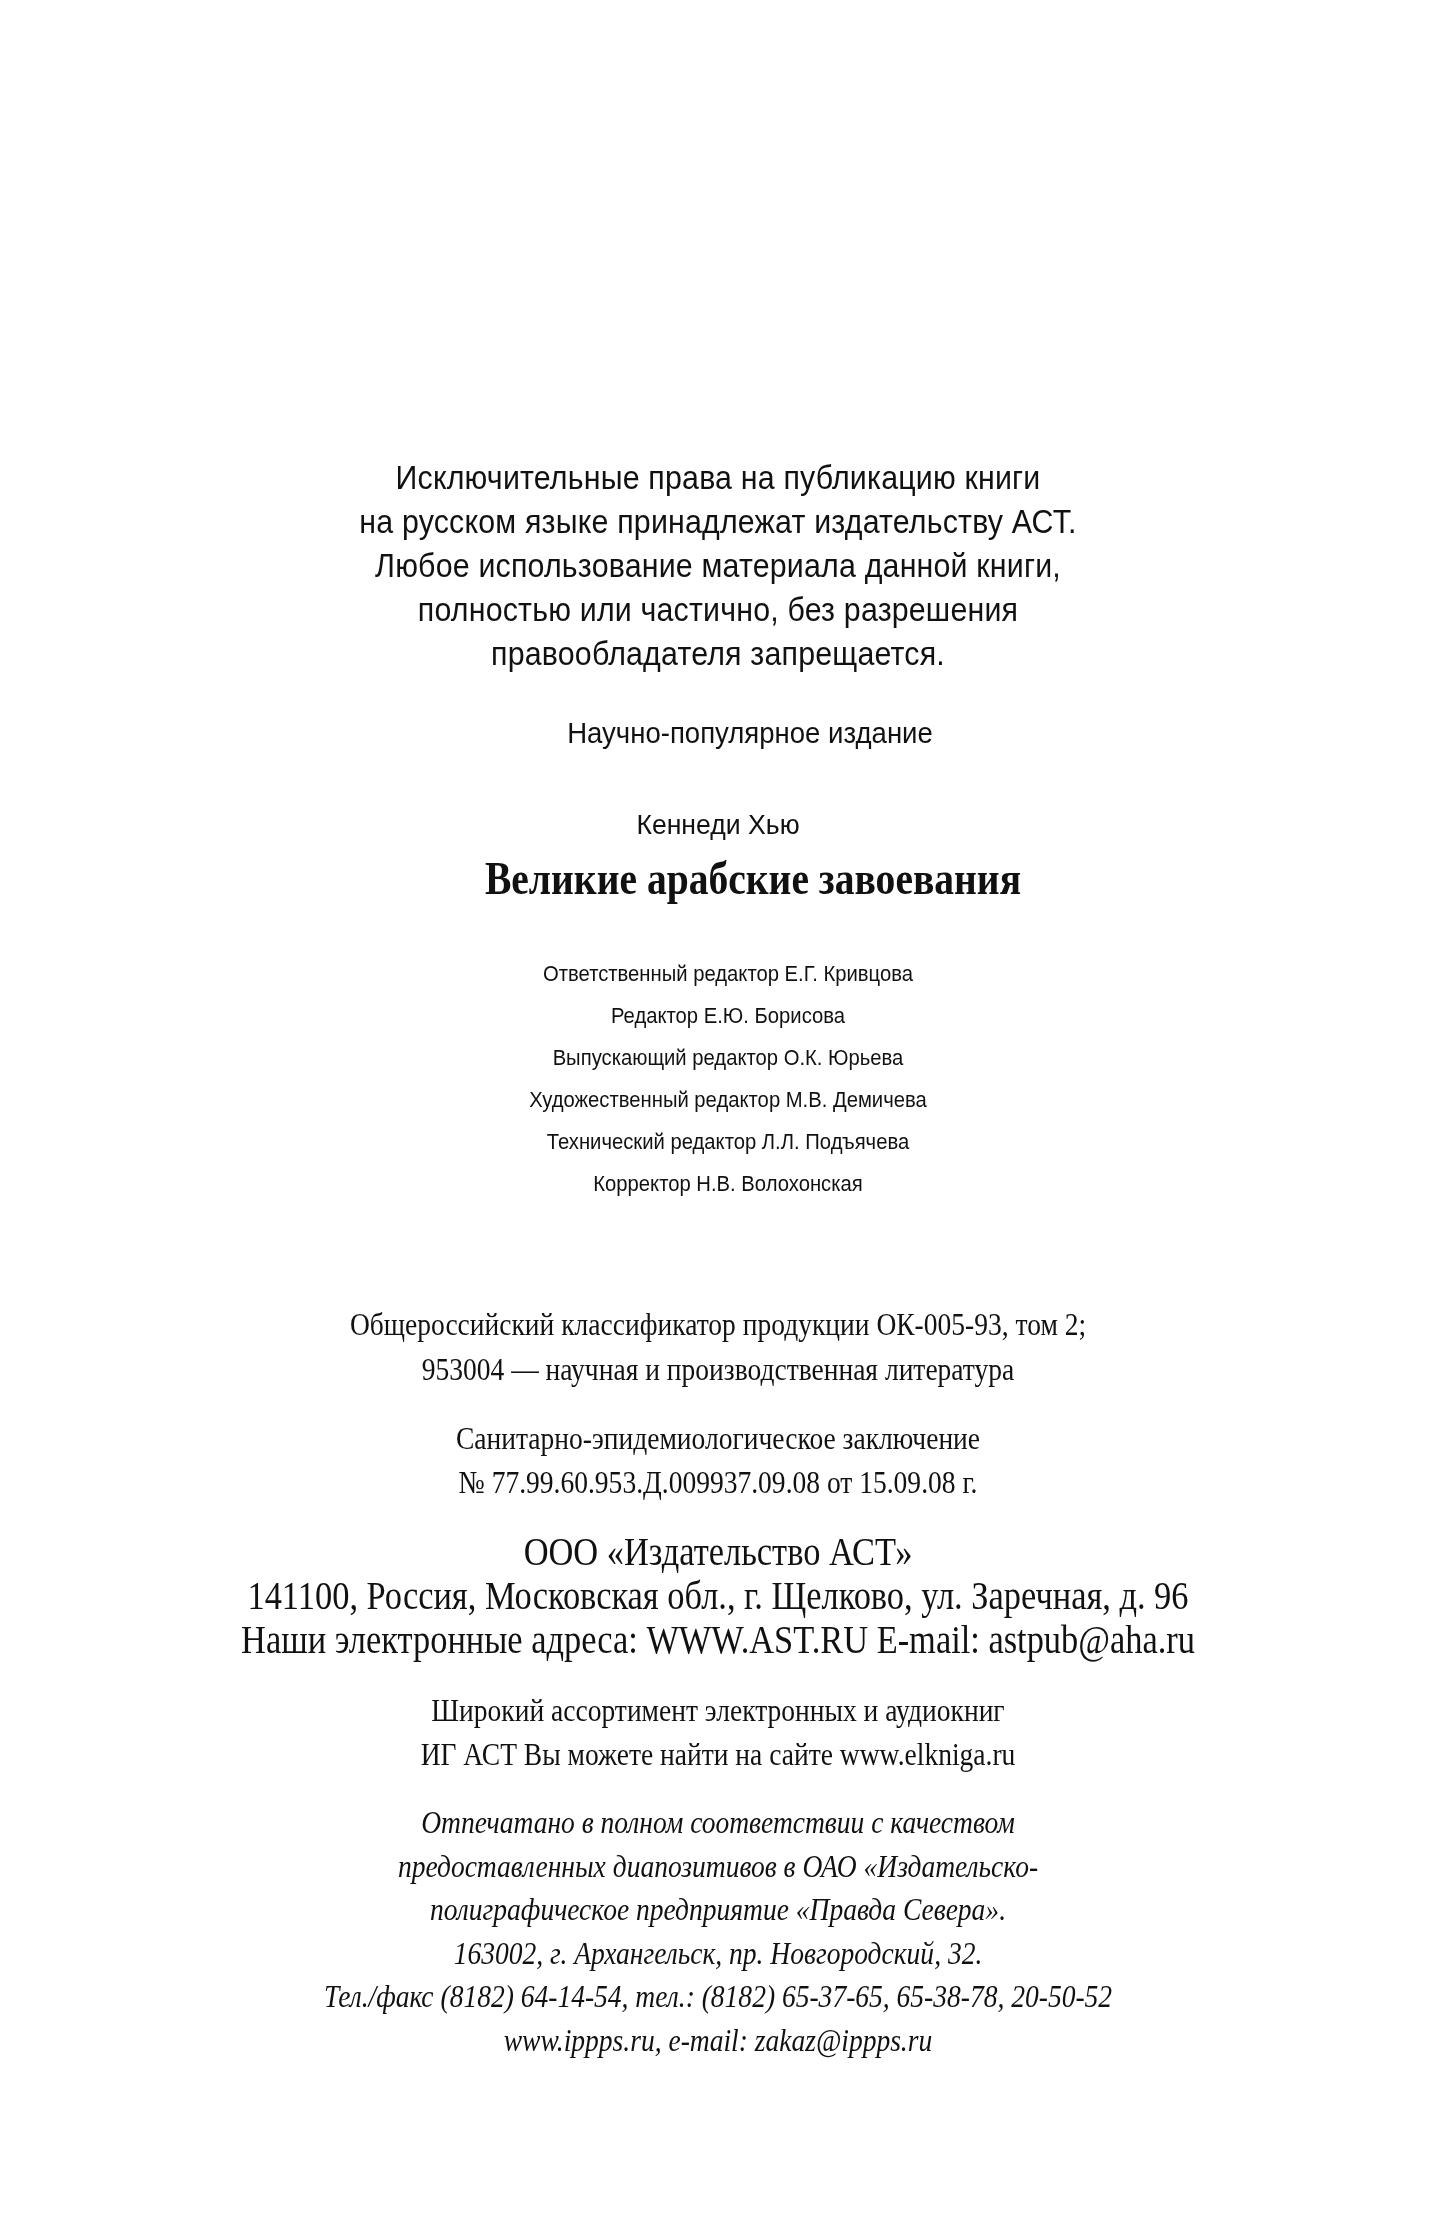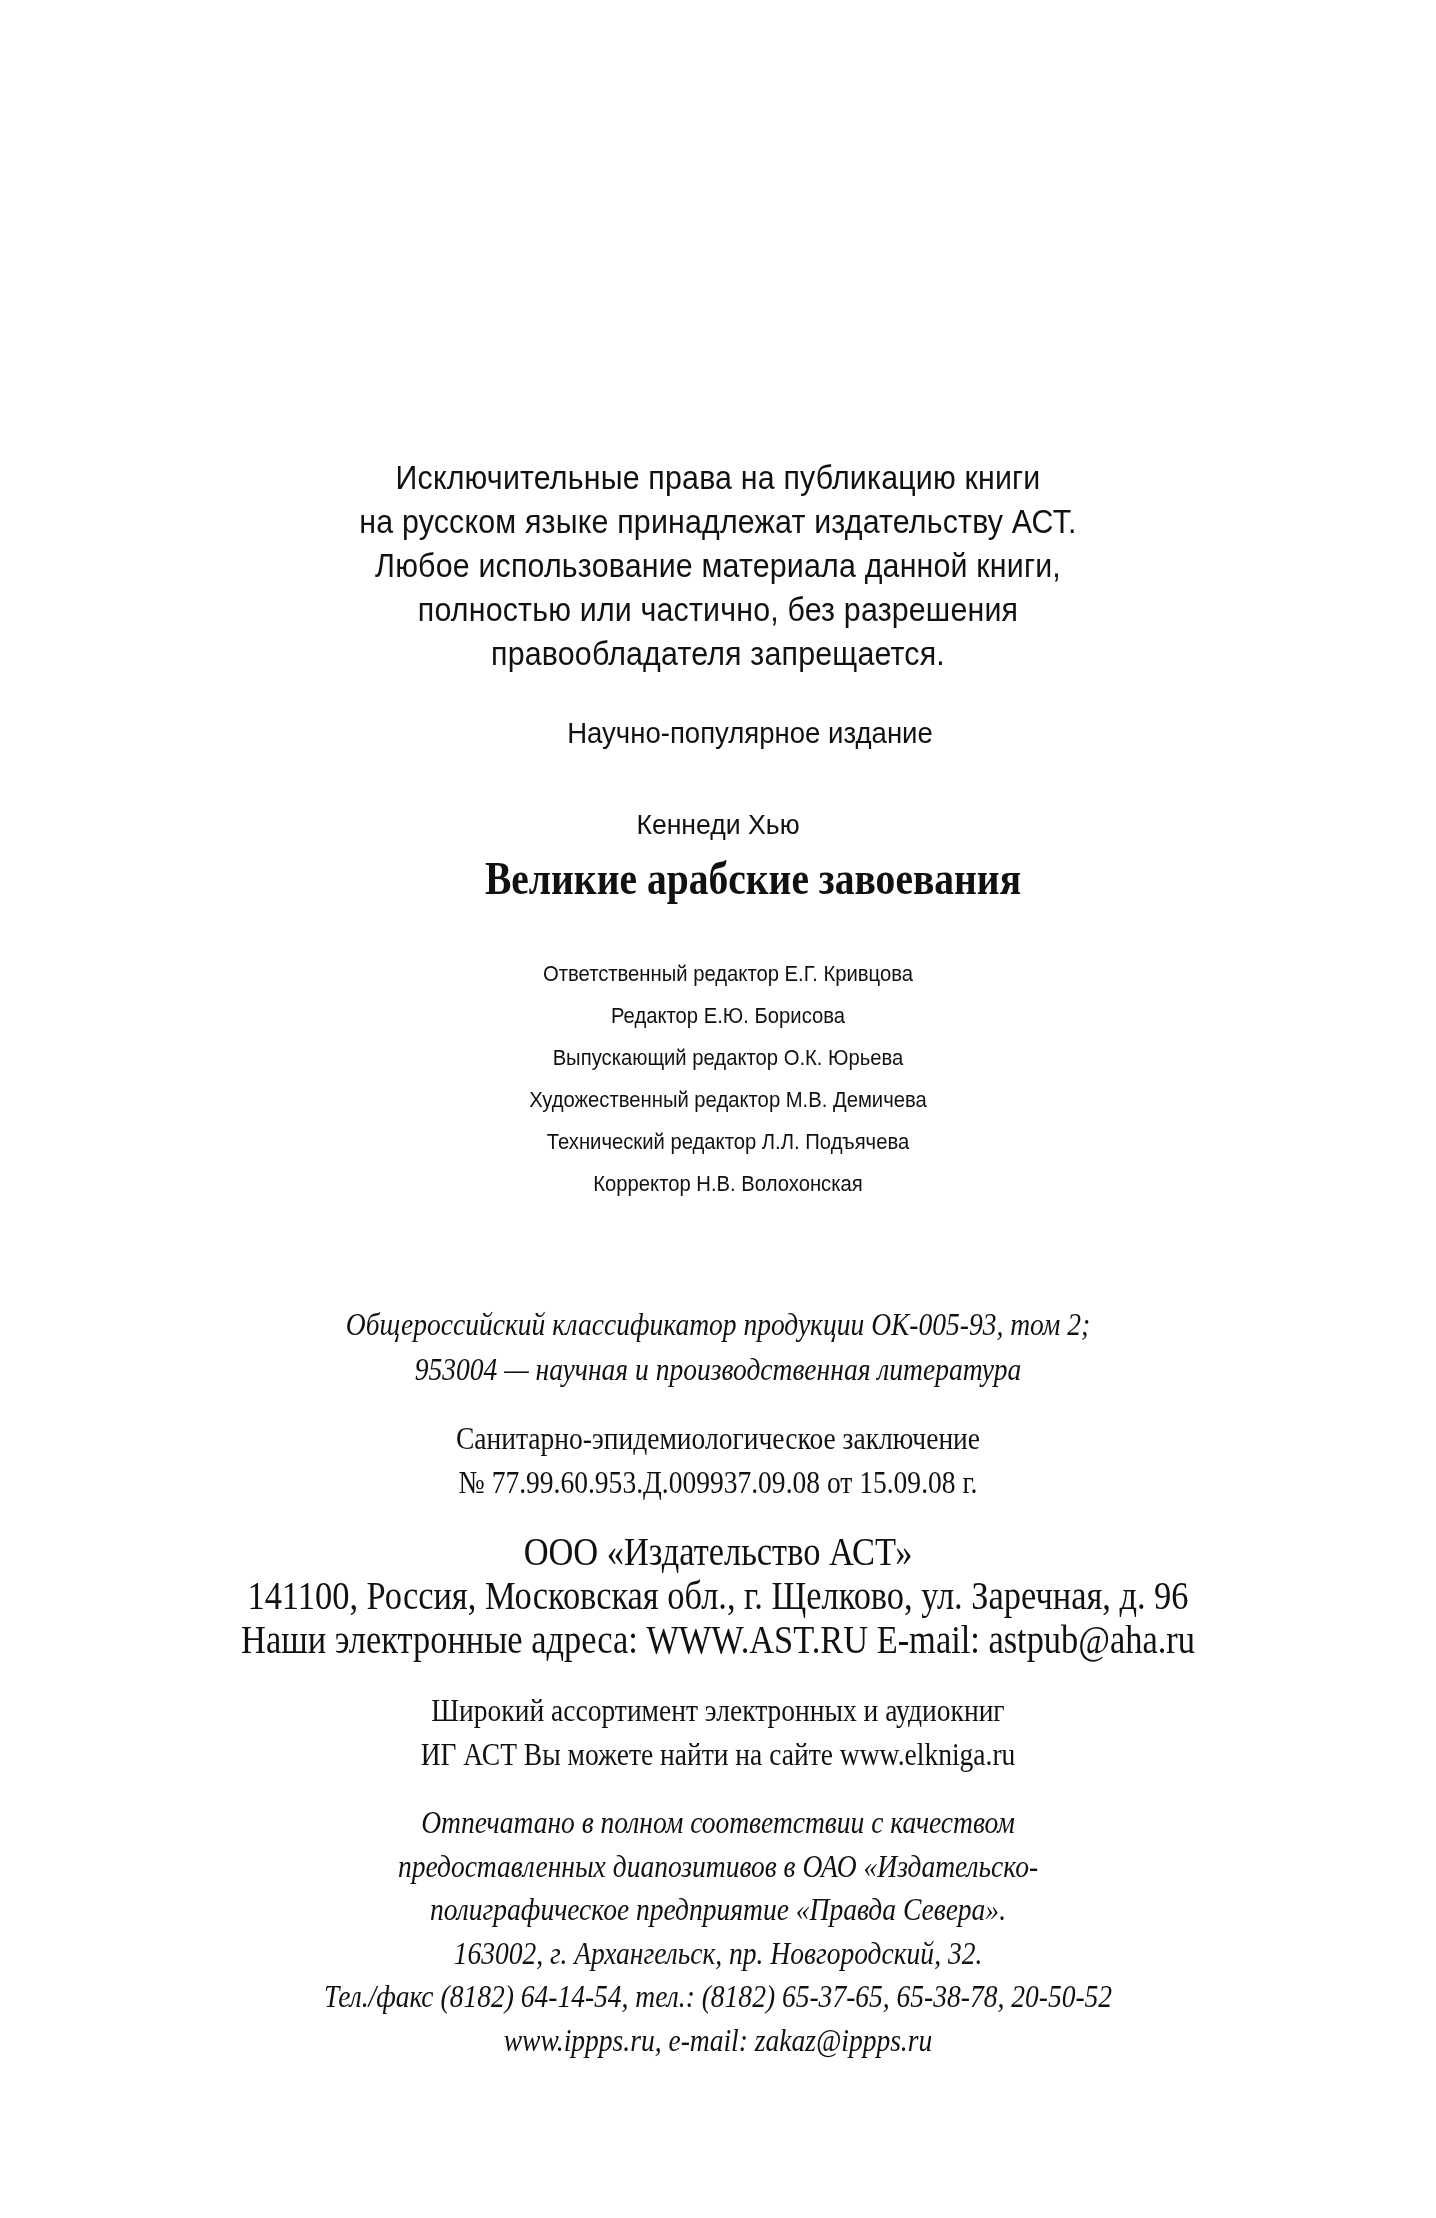"Общероссийский классификатор продукции" .classifier { font-style: italic -> none }
